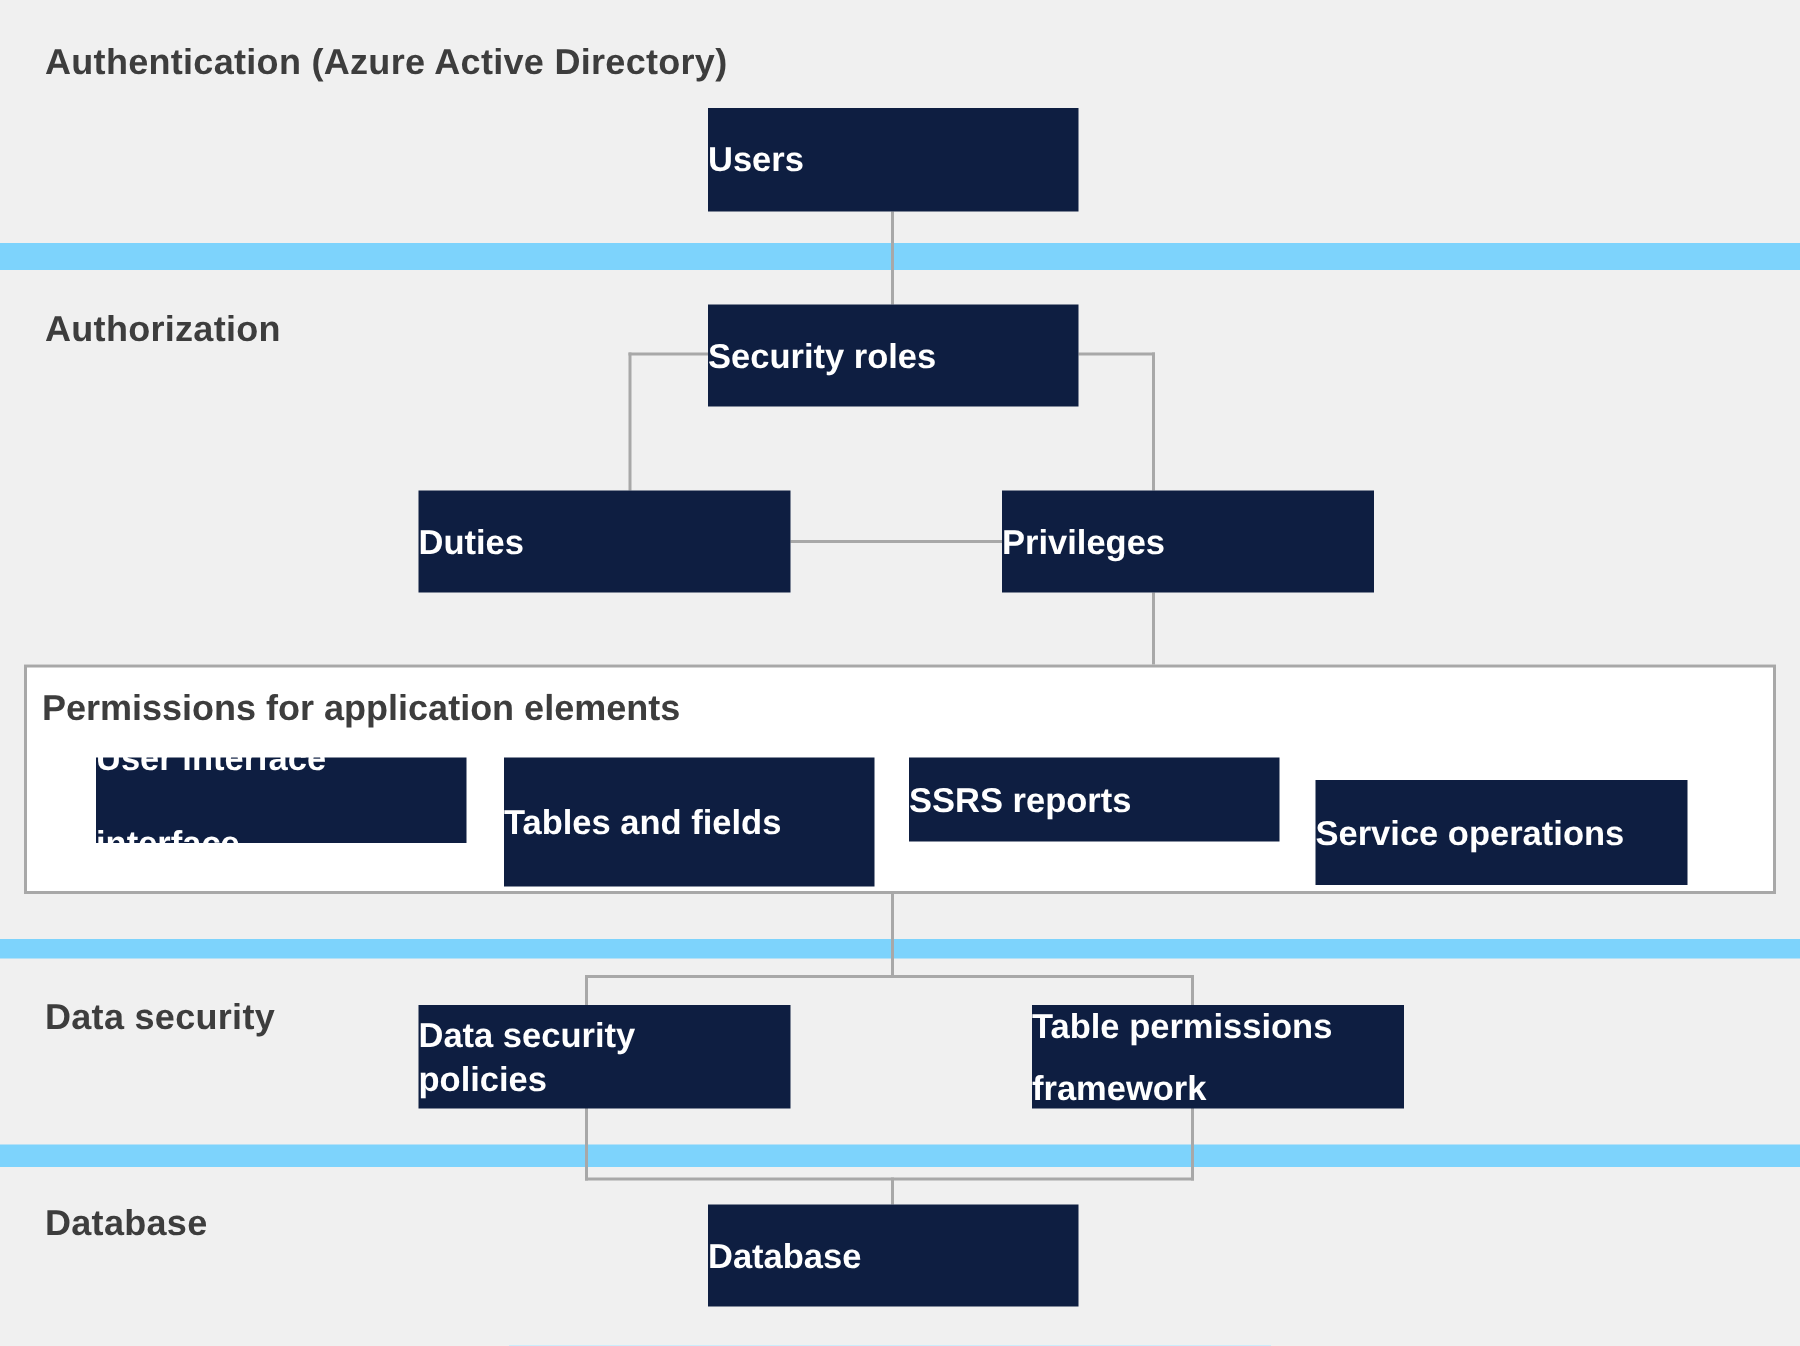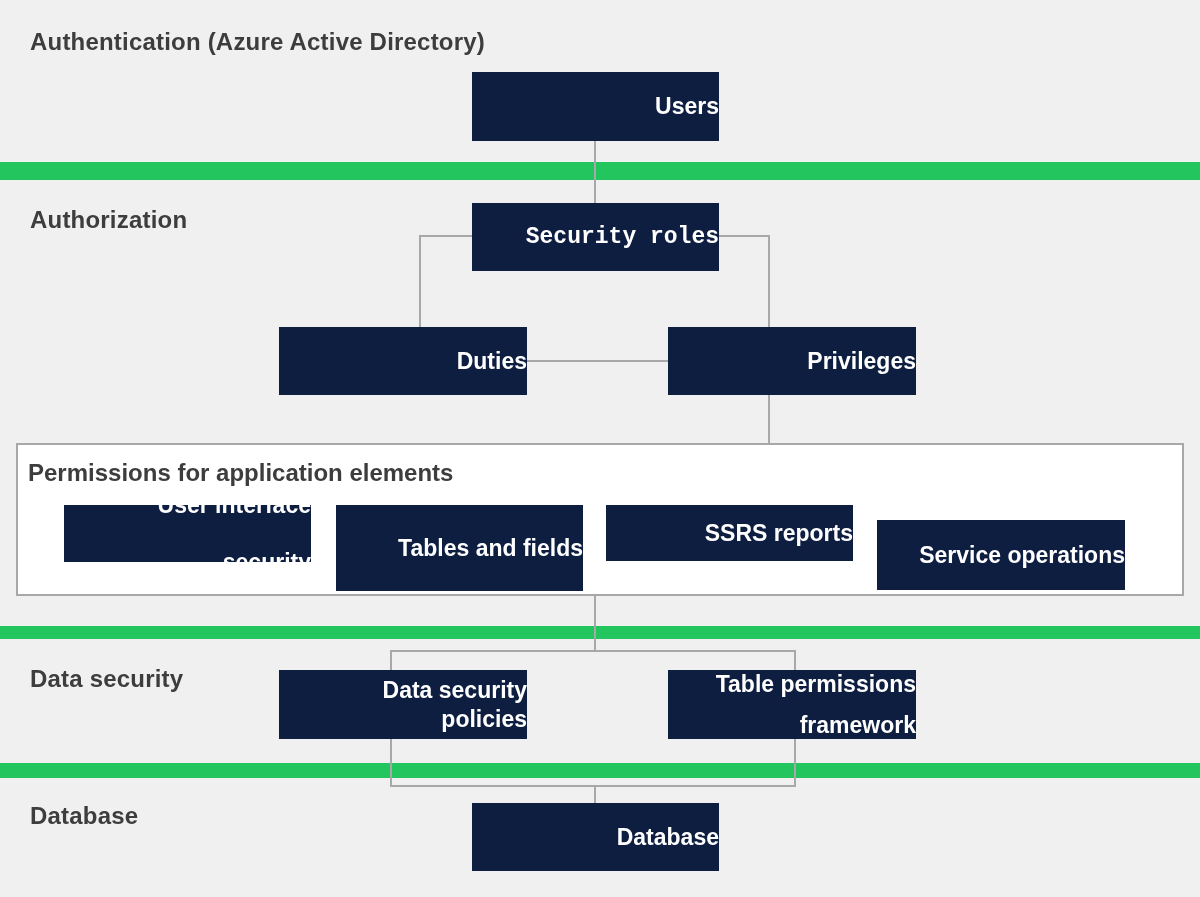"Authentication (Azure Active Directory)" #canvas { background: #22c55e -> #7dd3fc }
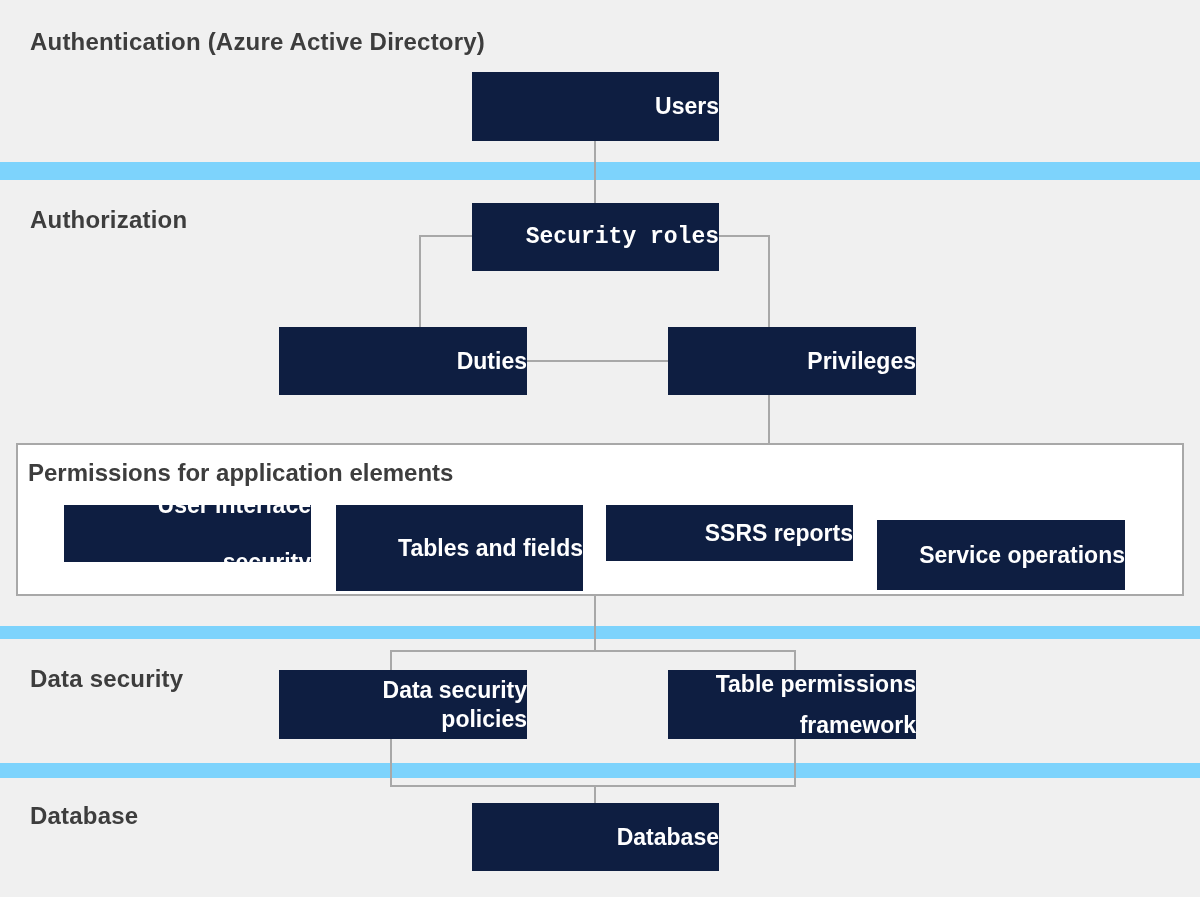"Users" .node { align-items: flex-end -> flex-start }
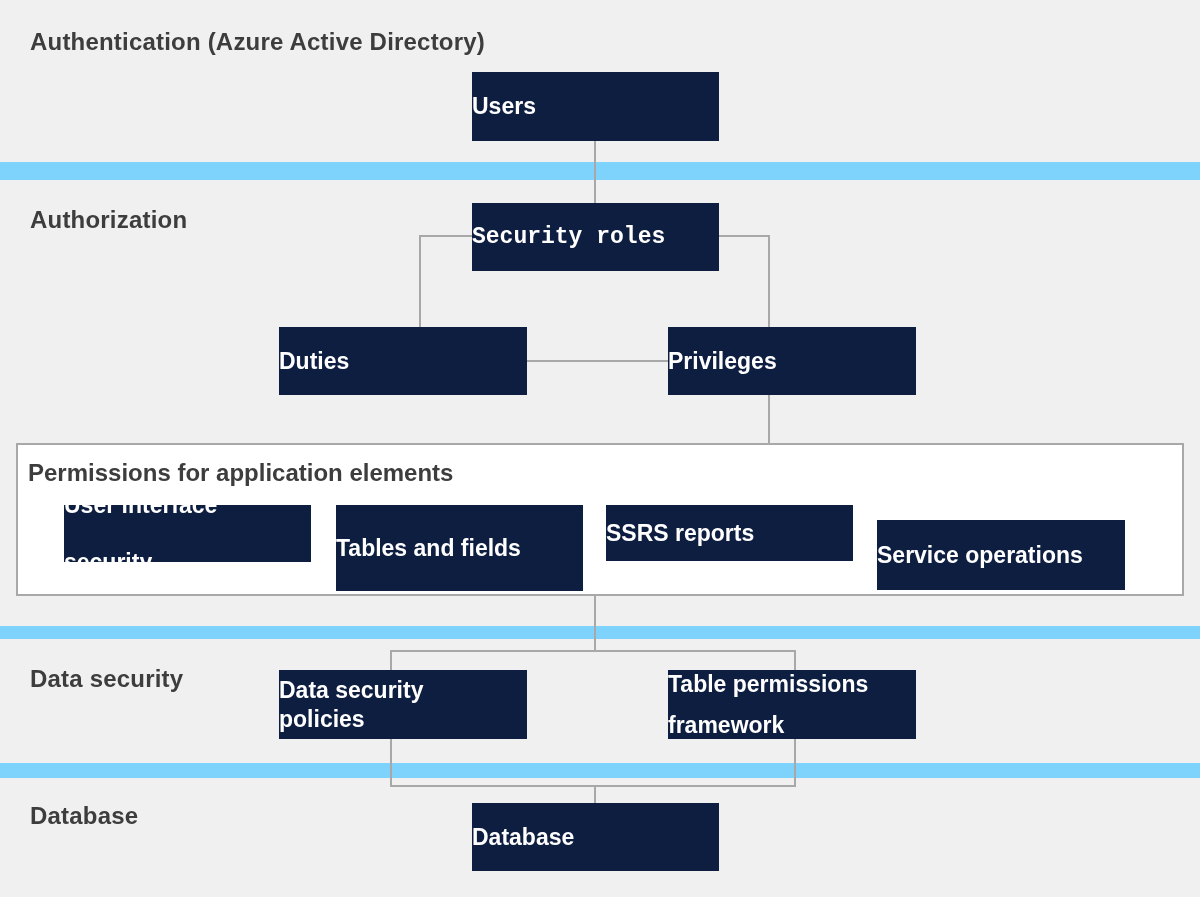"Security roles" #node-security-roles { font-family: Liberation Mono, monospace -> none }
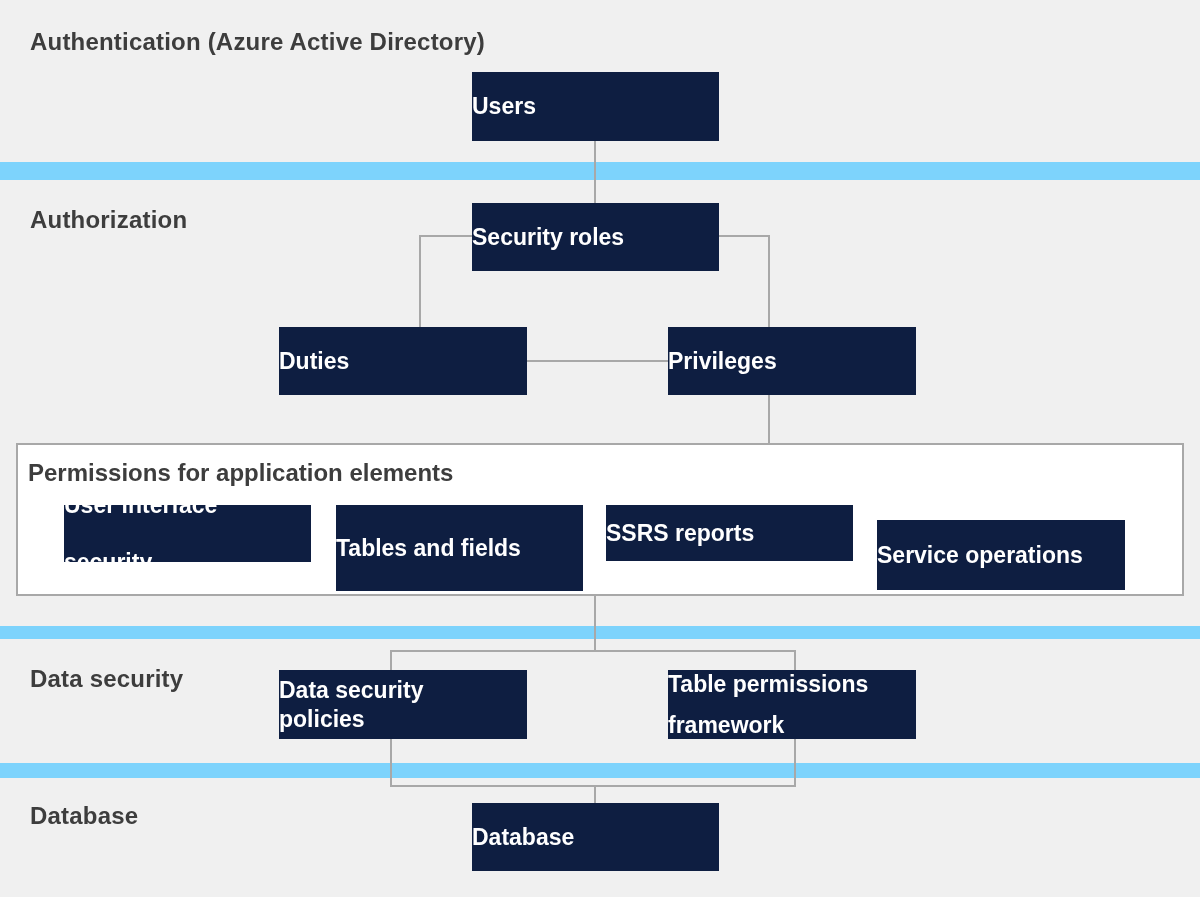"security" div { text: security -> interface }
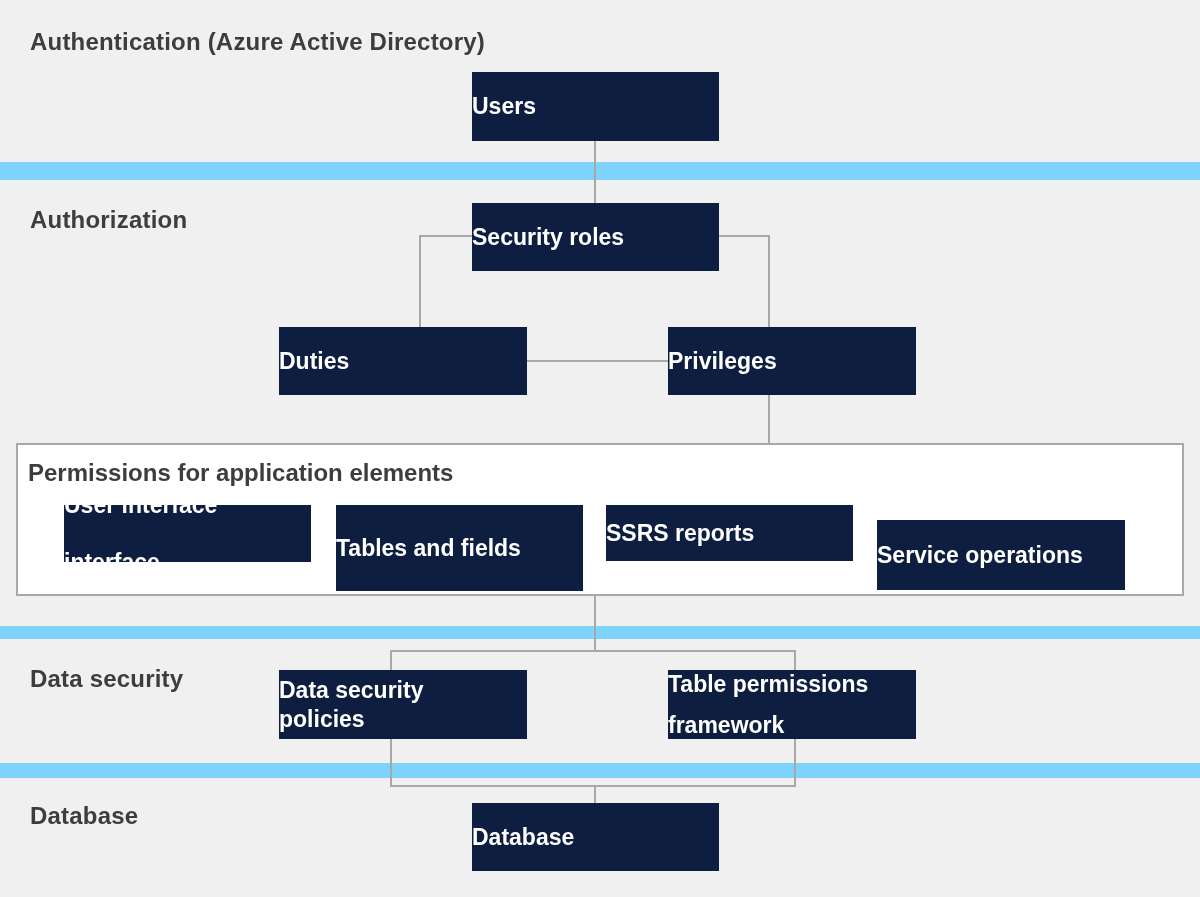"Table permissions" #node-table-permissions-framework { left: 668px -> 688px }
